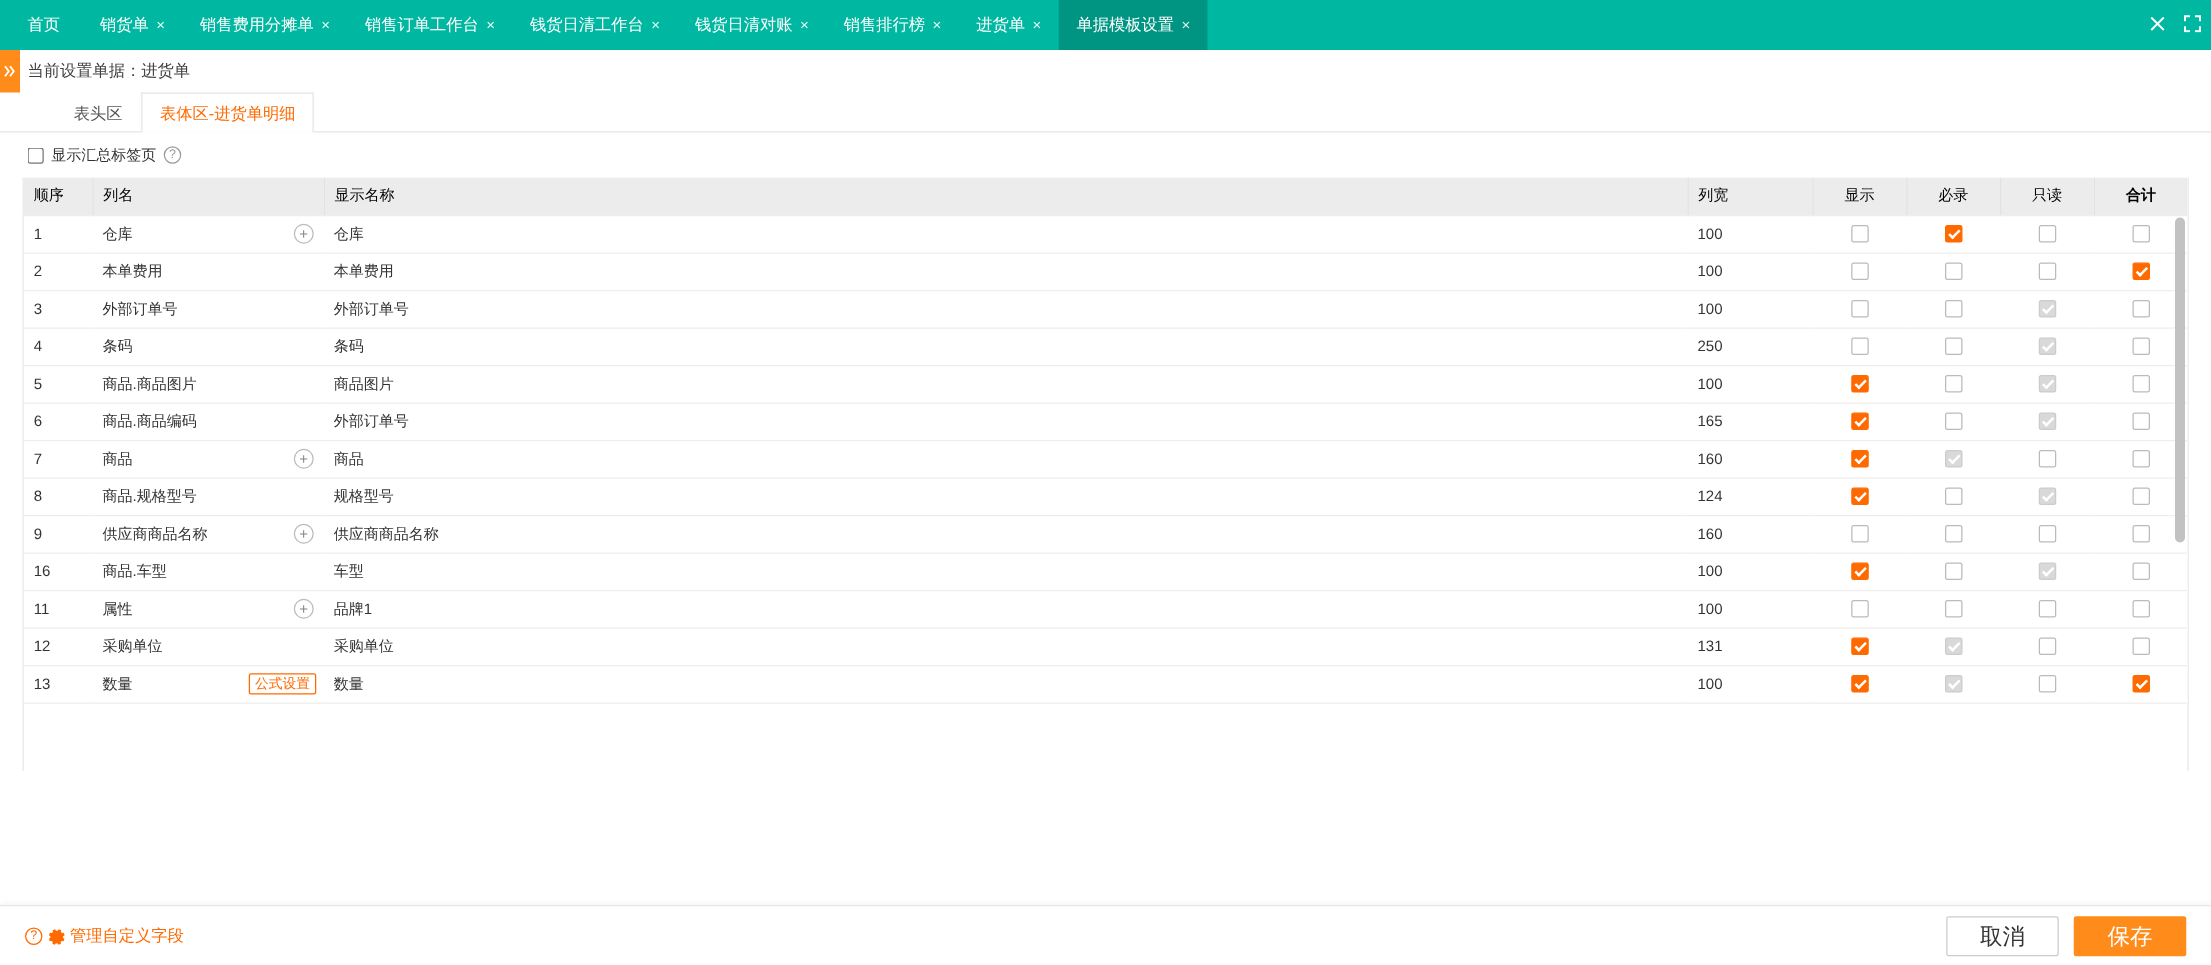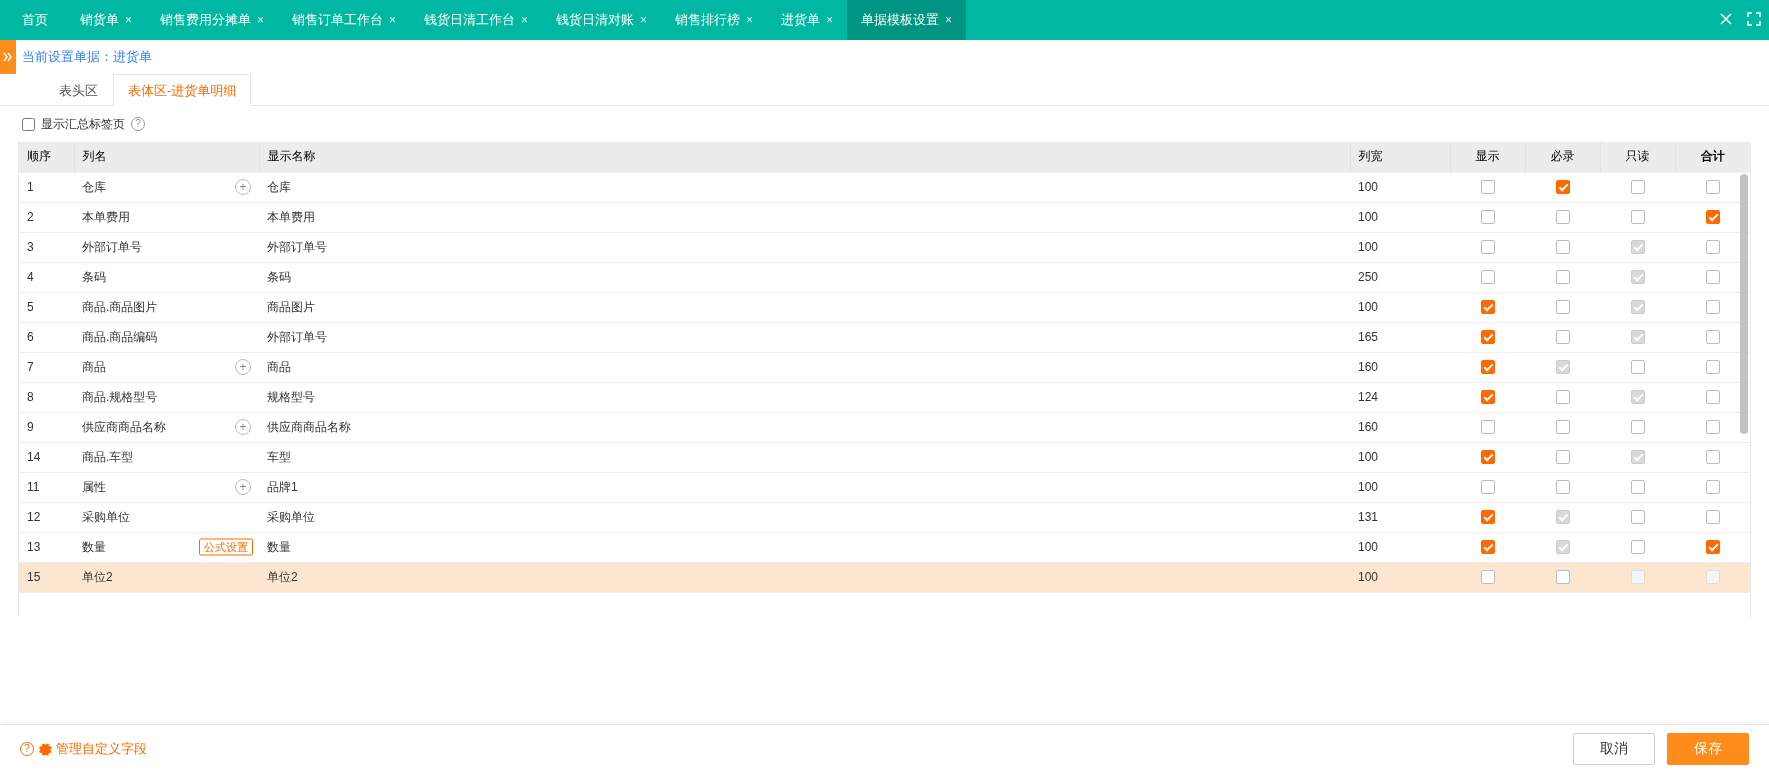"当前设置单据：进货单" .context-text { color: #3b82f6 -> #404040 }
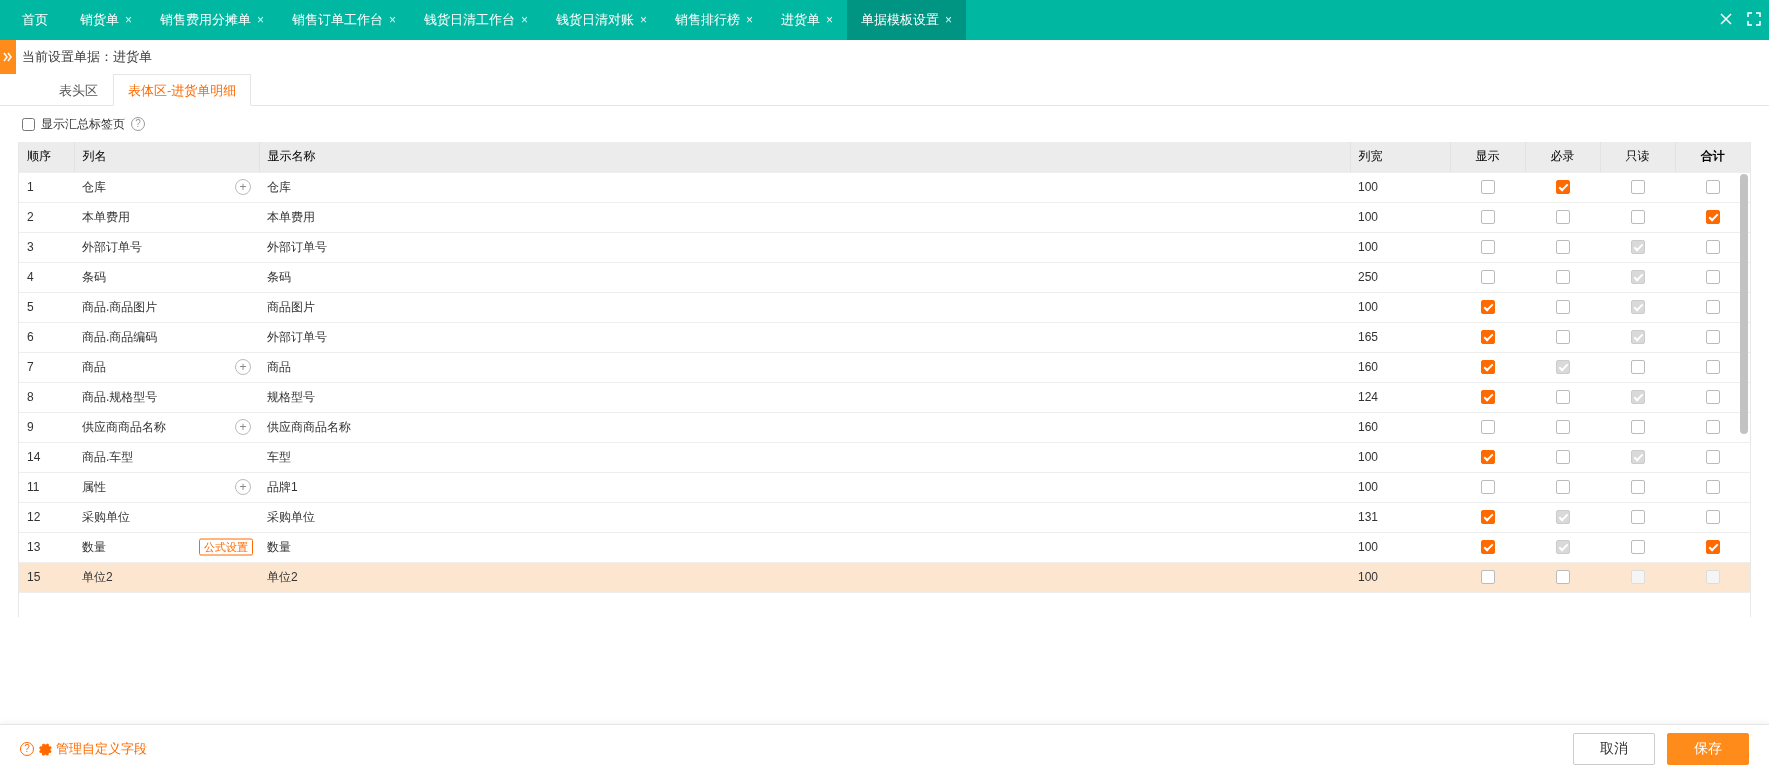"14" td.col-seq { text: 14 -> 16 }
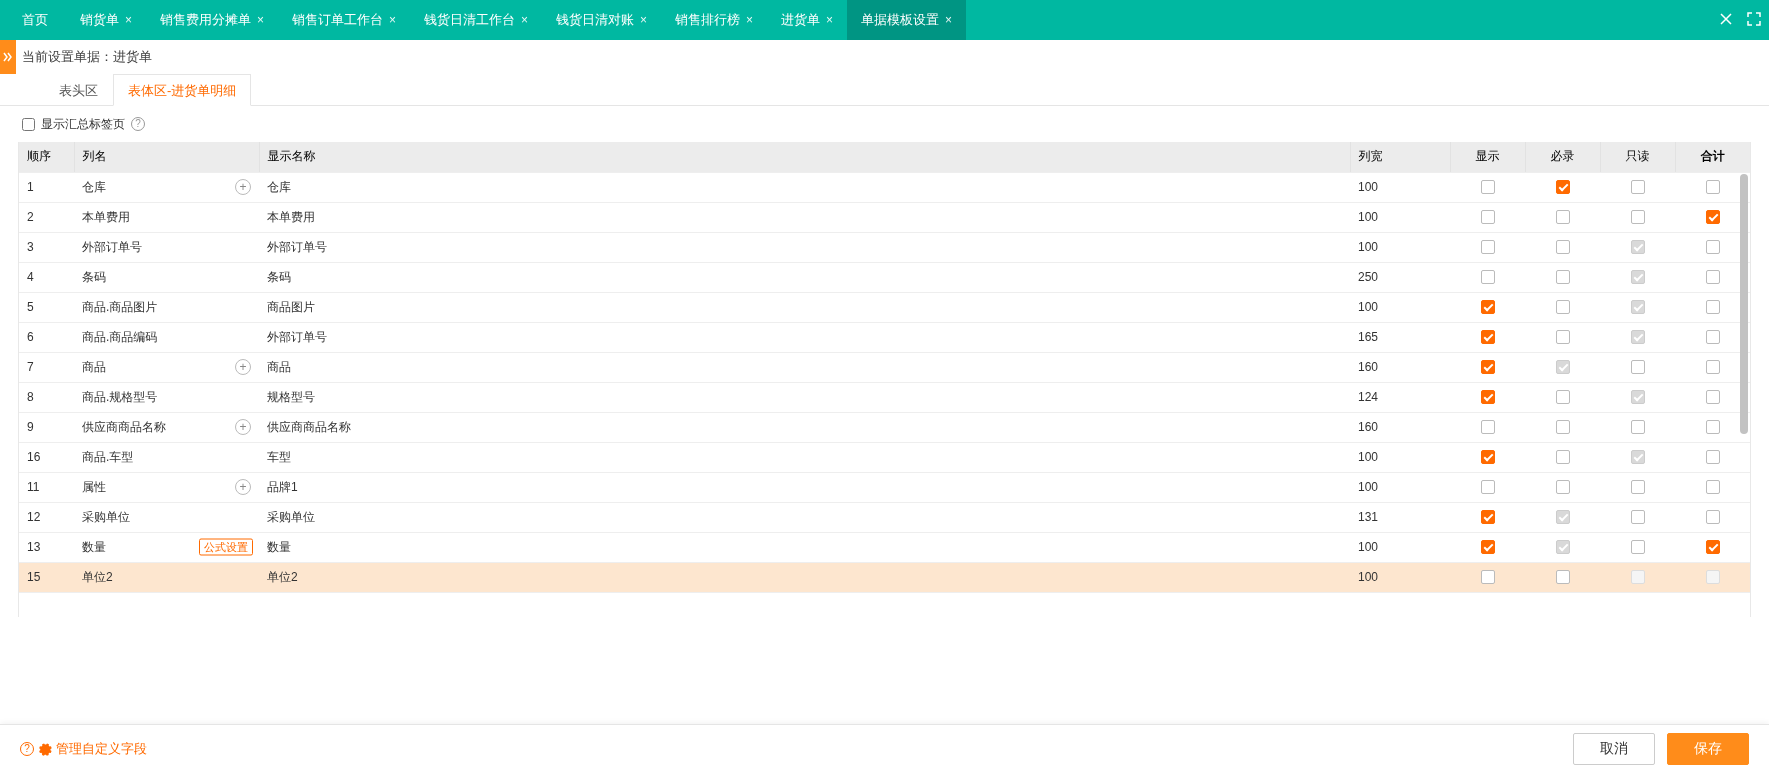"15" tr.highlight { html: <tr> <td>15</td> <td><span>单位2</span></td> <td>单位2</td> <td>100</td> <td><span></span></td> <td><span></span></td> <td><span></span></td> <td><span></span></td> </tr> -> none }
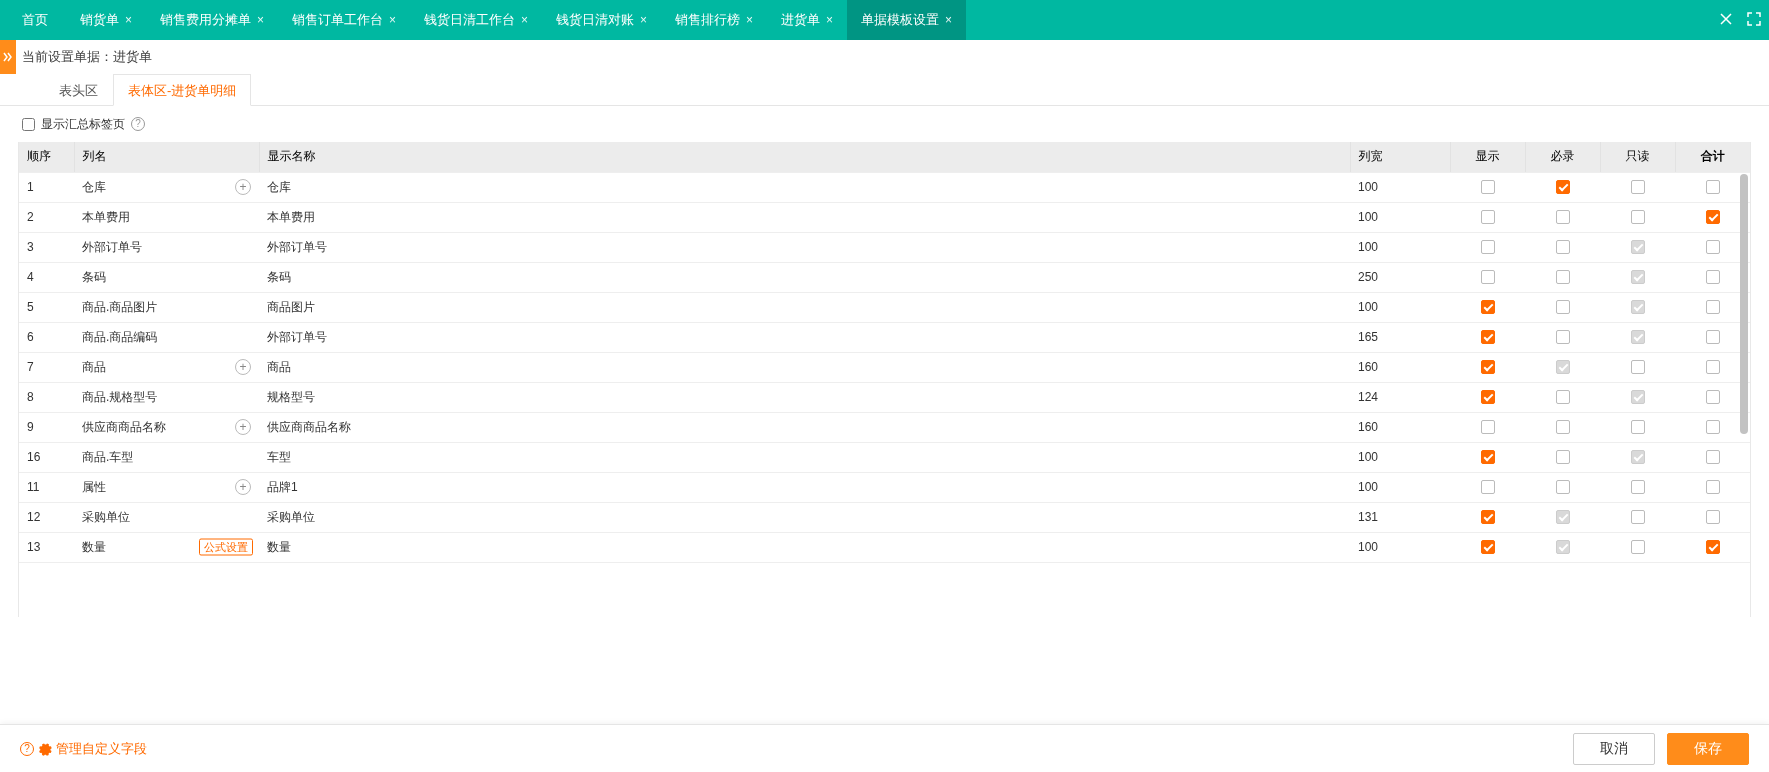"取消" .btn { font-size: 14px -> 18px }
